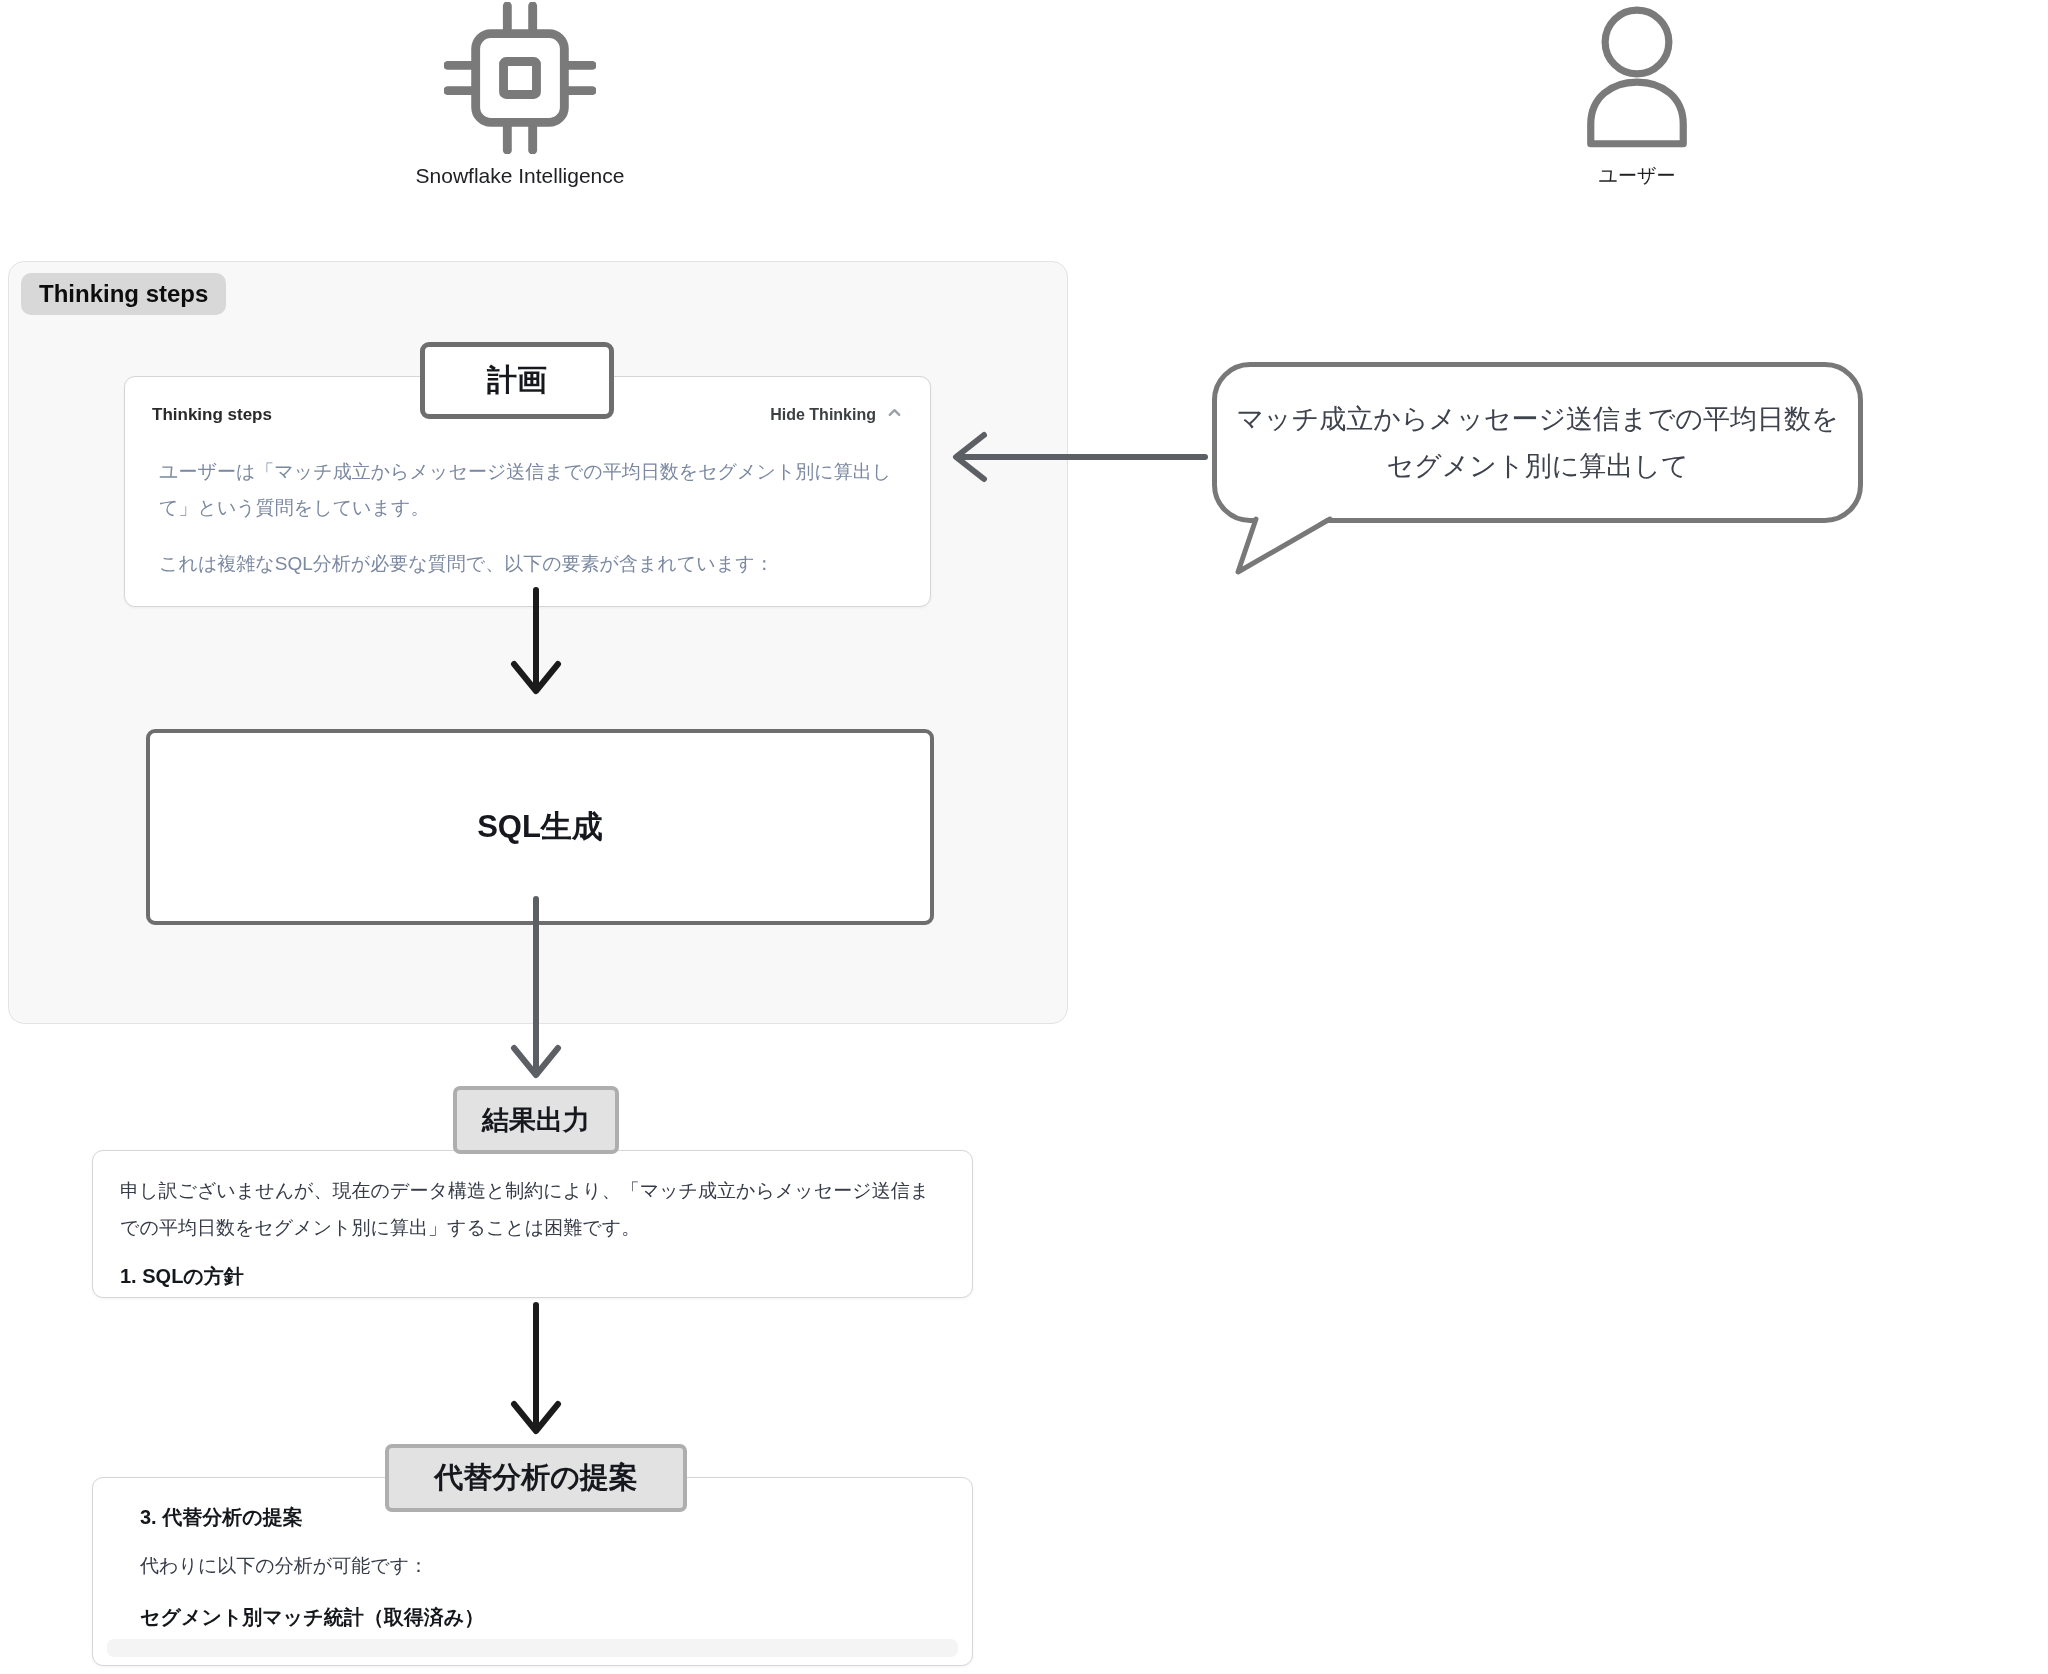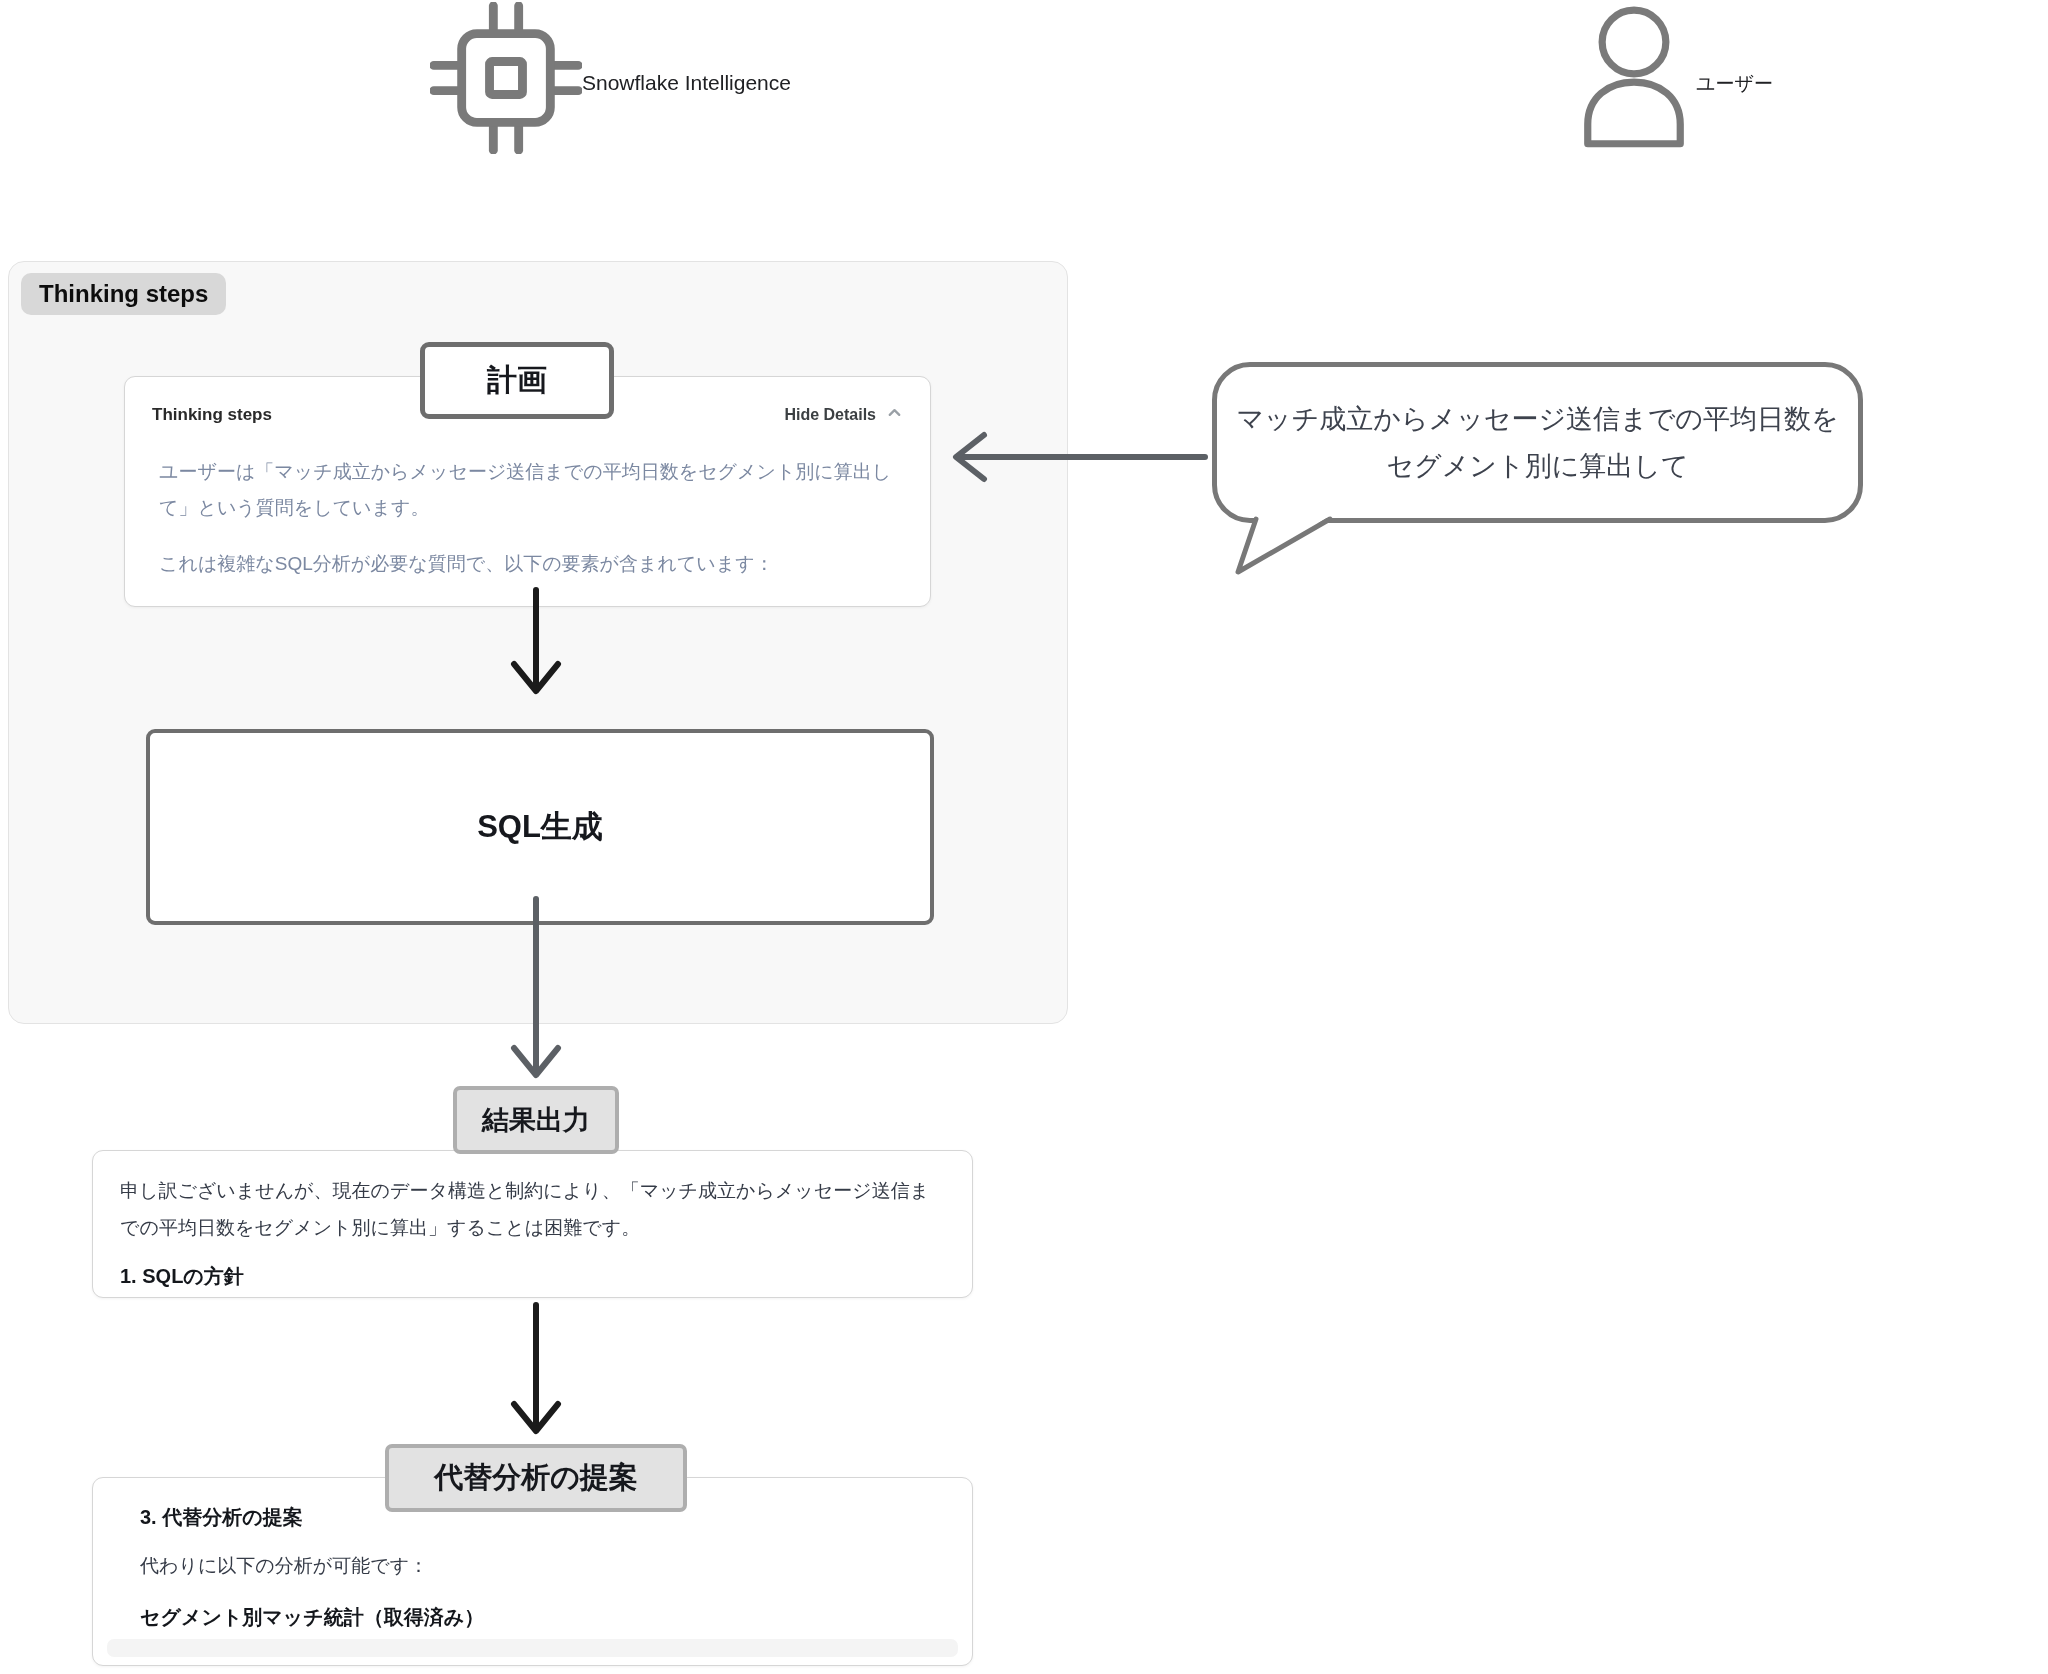"Snowflake Intelligence" .actor { flex-direction: row -> column }
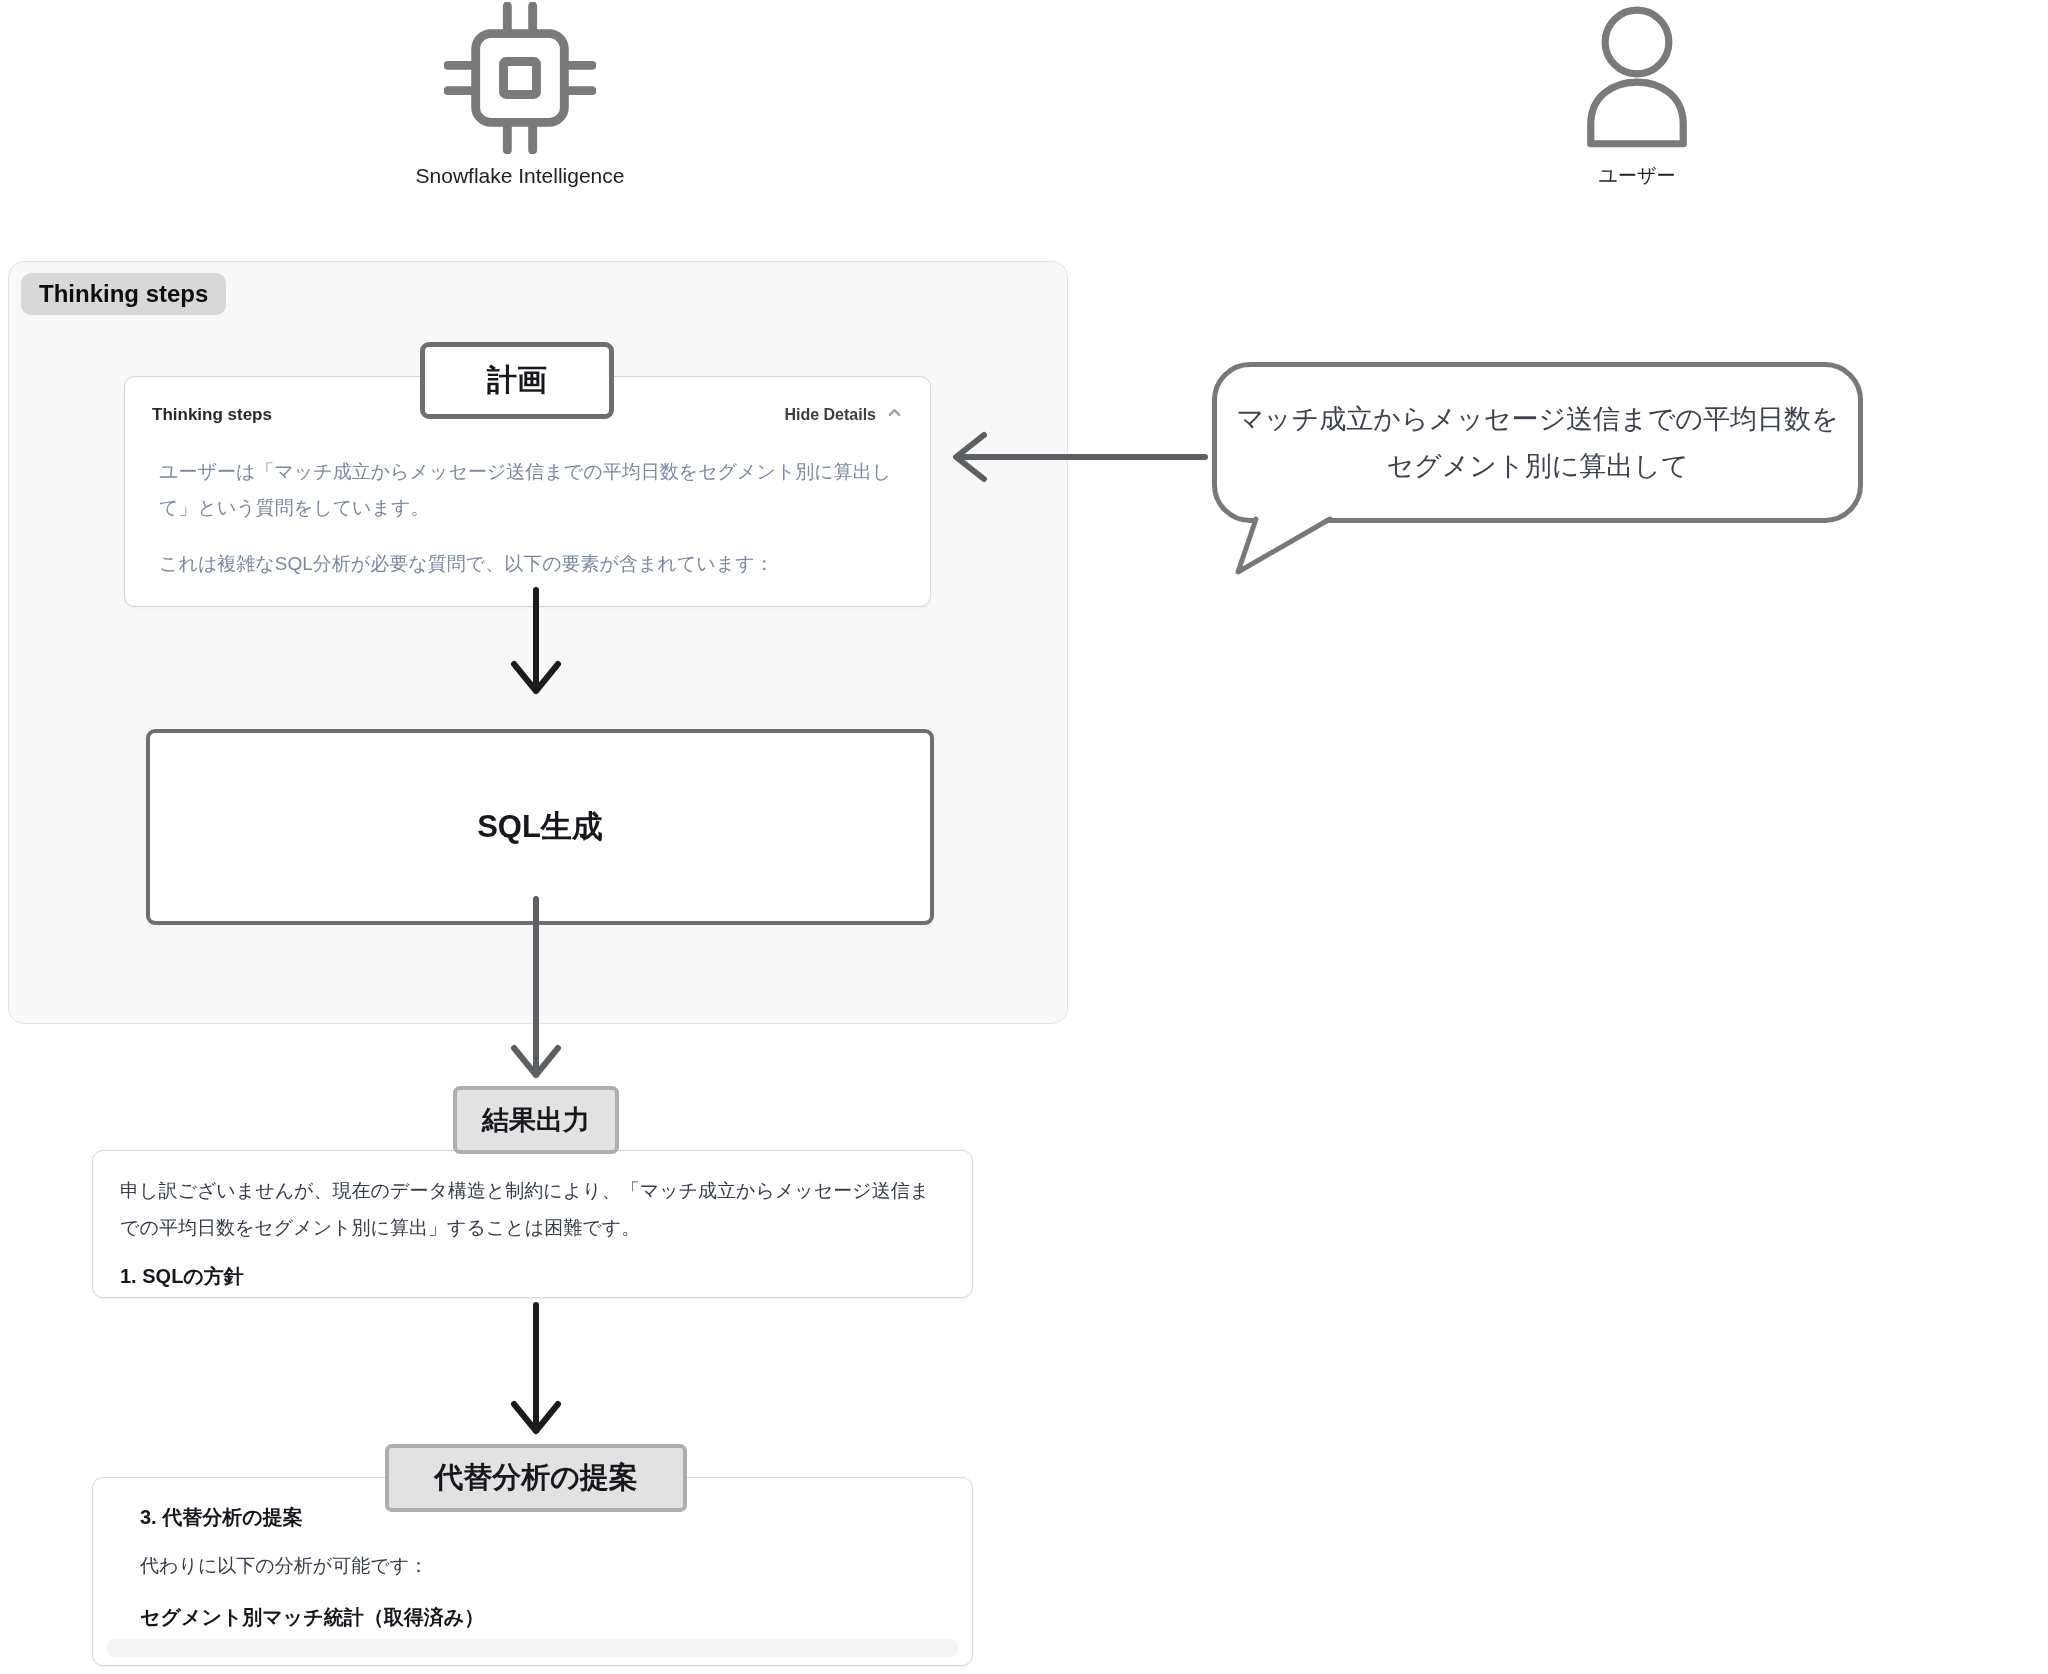"Hide Details" span.tc-toggle-label { text: Details -> Thinking }
